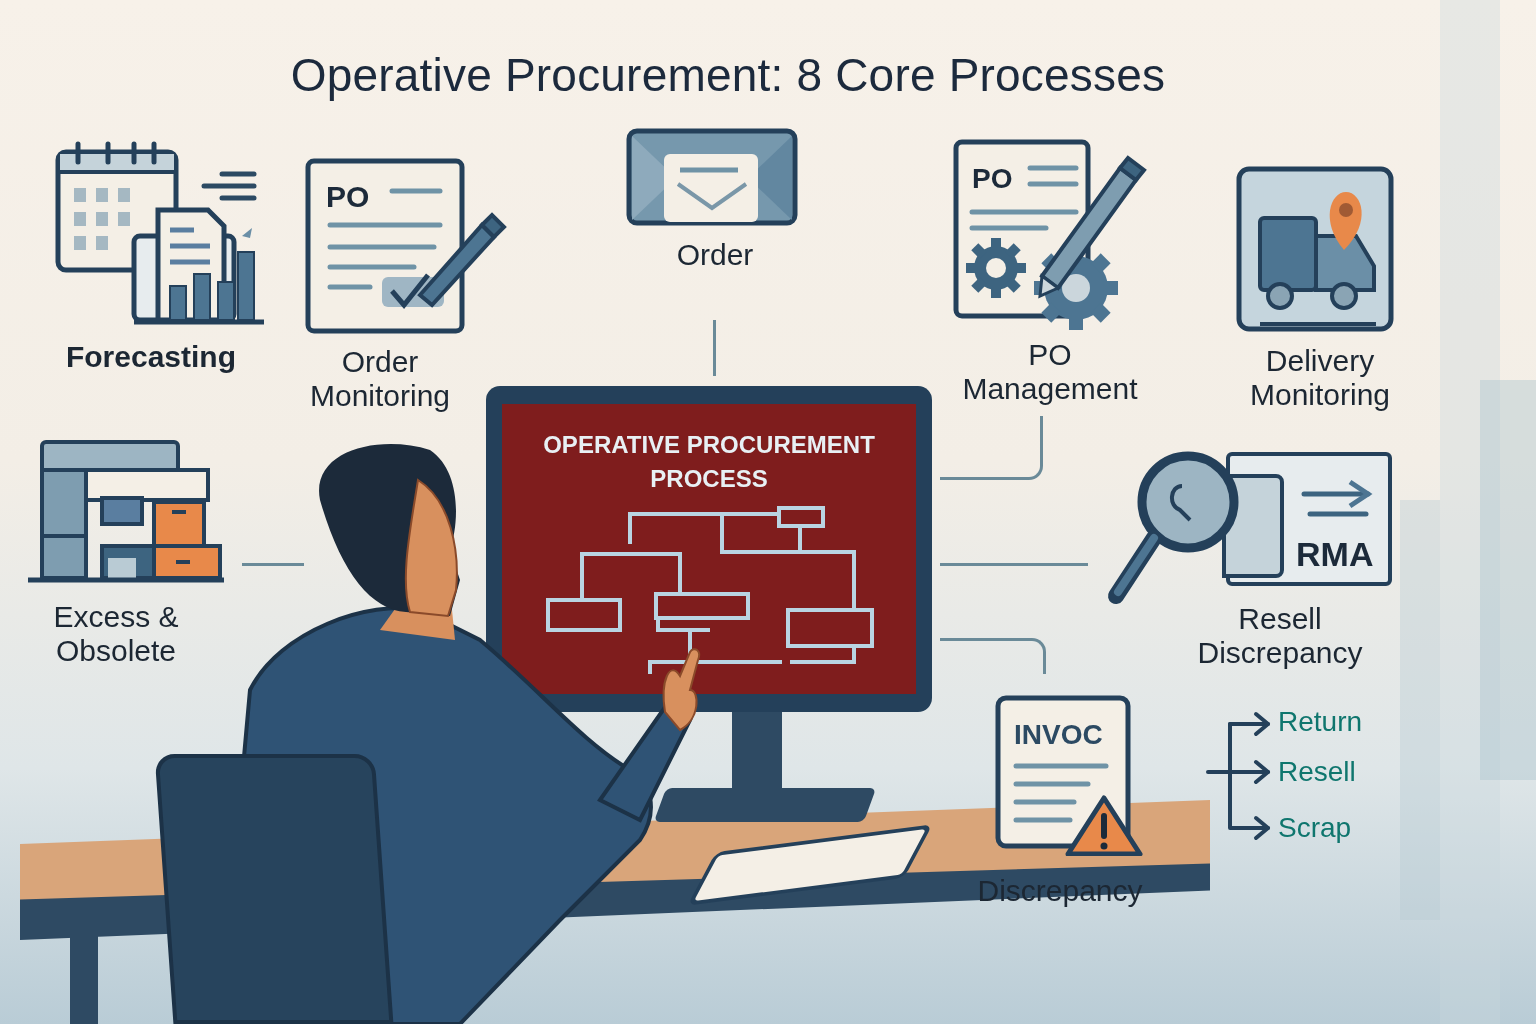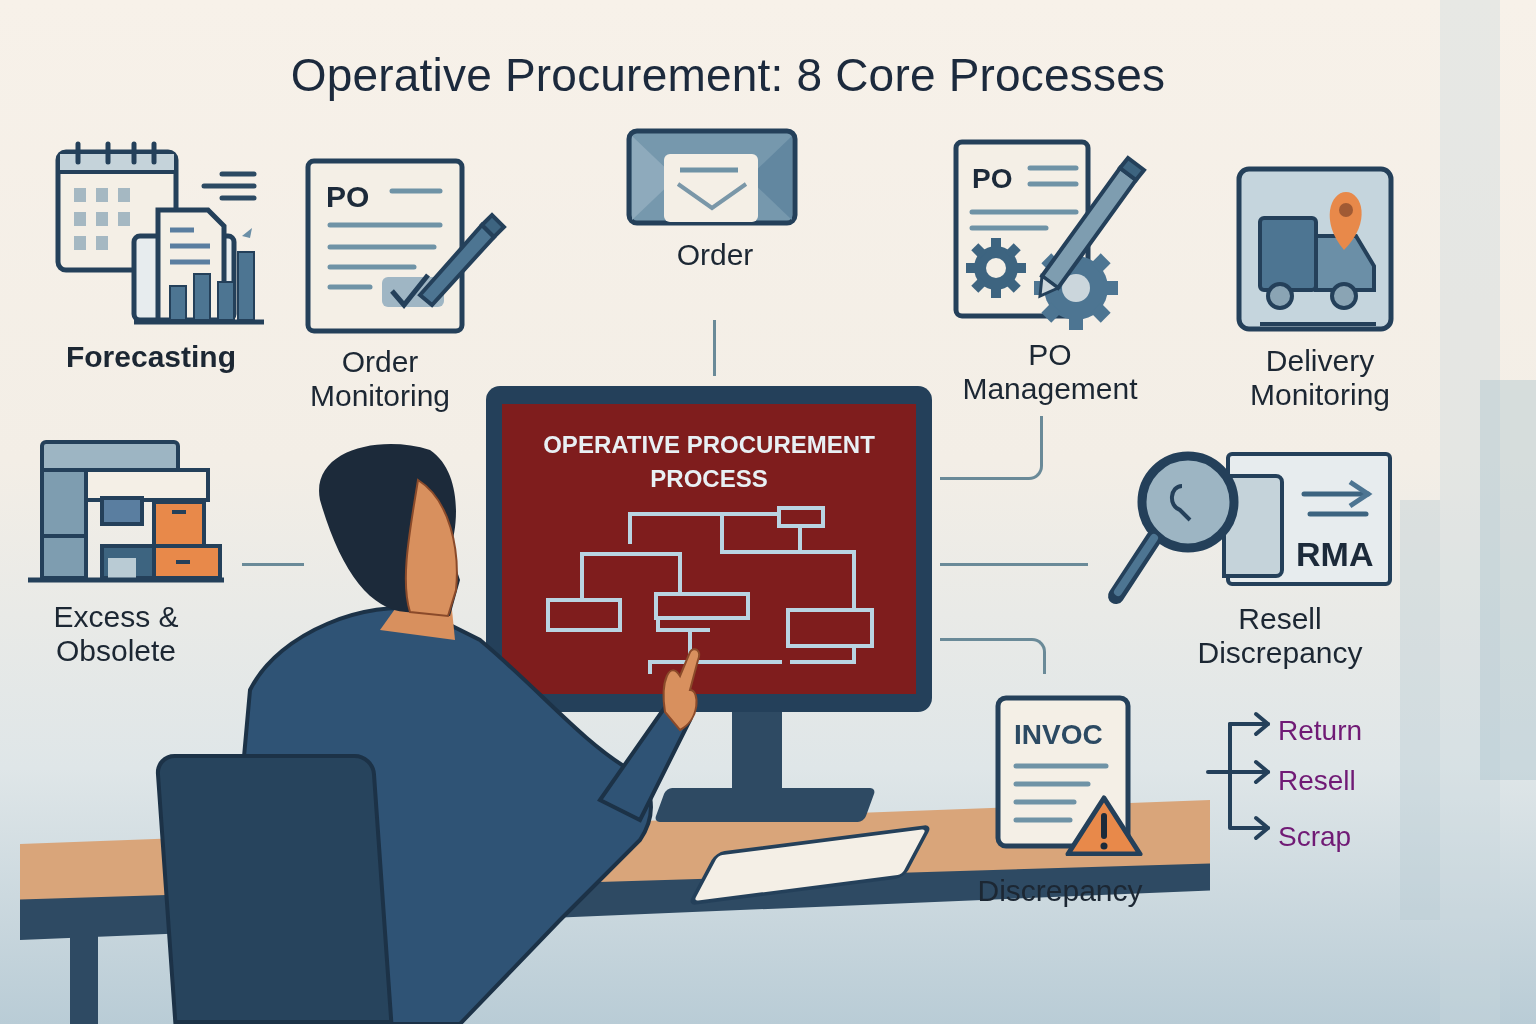"Return" .small-label { color: #701a75 -> #0f766e; margin-top: 9px -> none }
